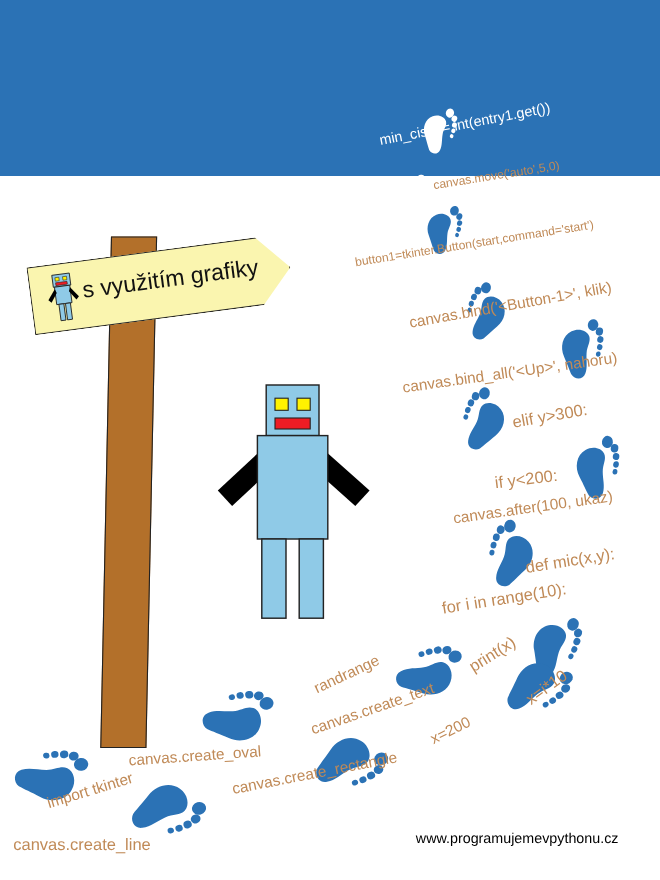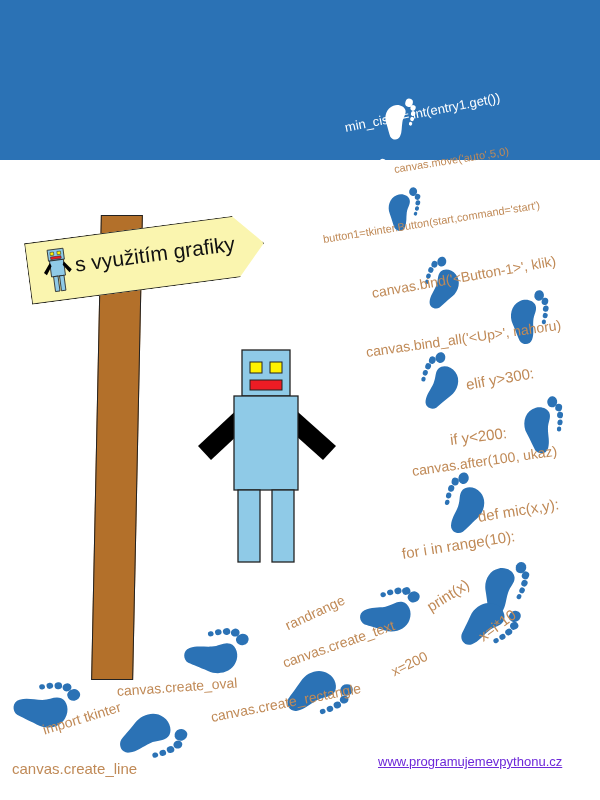"www.programujemevpythonu.cz" .site-url { color: #6d28d9 -> #000000; text-decoration: underline -> none }
